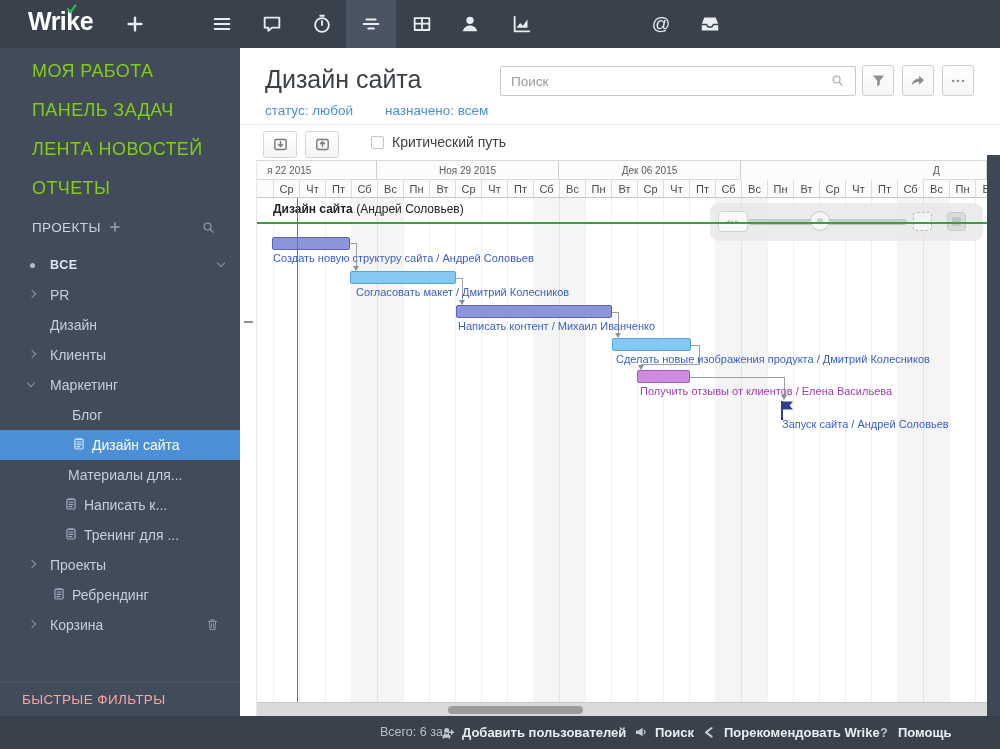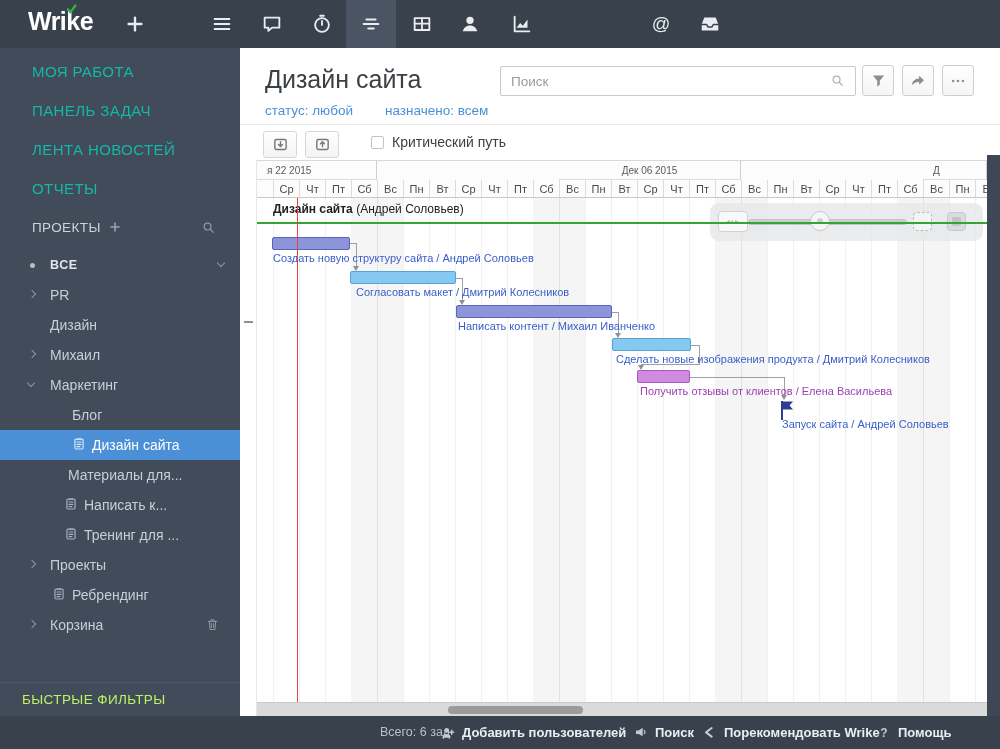"МОЯ РАБОТА" .snav { color: #14b8a6 -> #84cc16; font-size: 15px -> 18px }
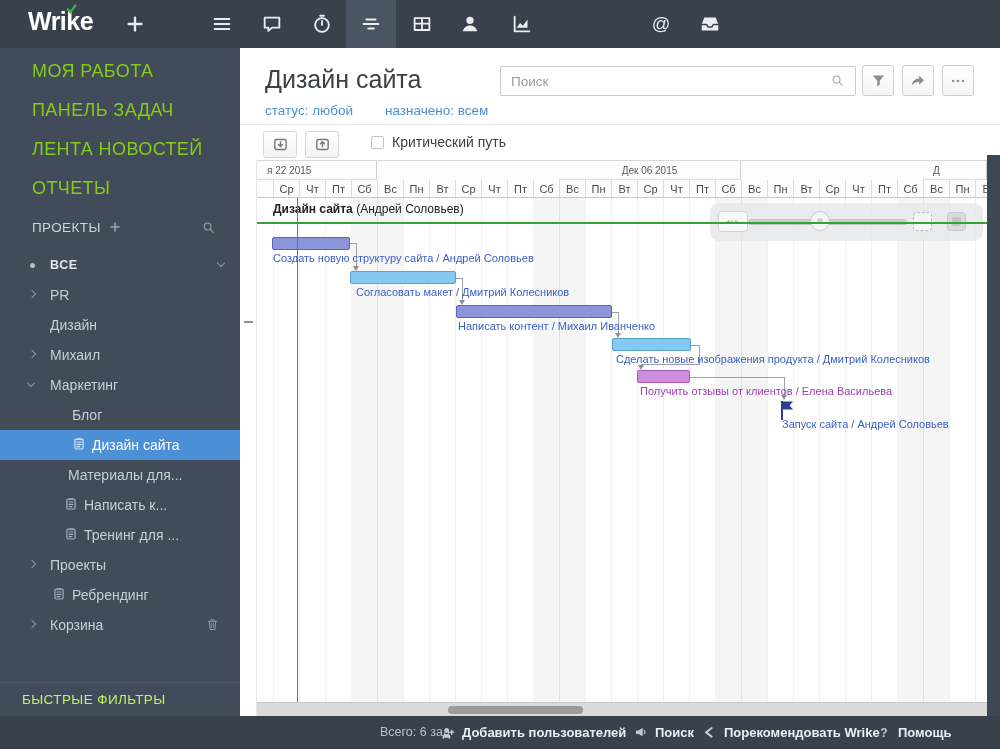"Ноя 29 2015" div.gweek { html: none -> <div>Ноя 29 2015</div> }
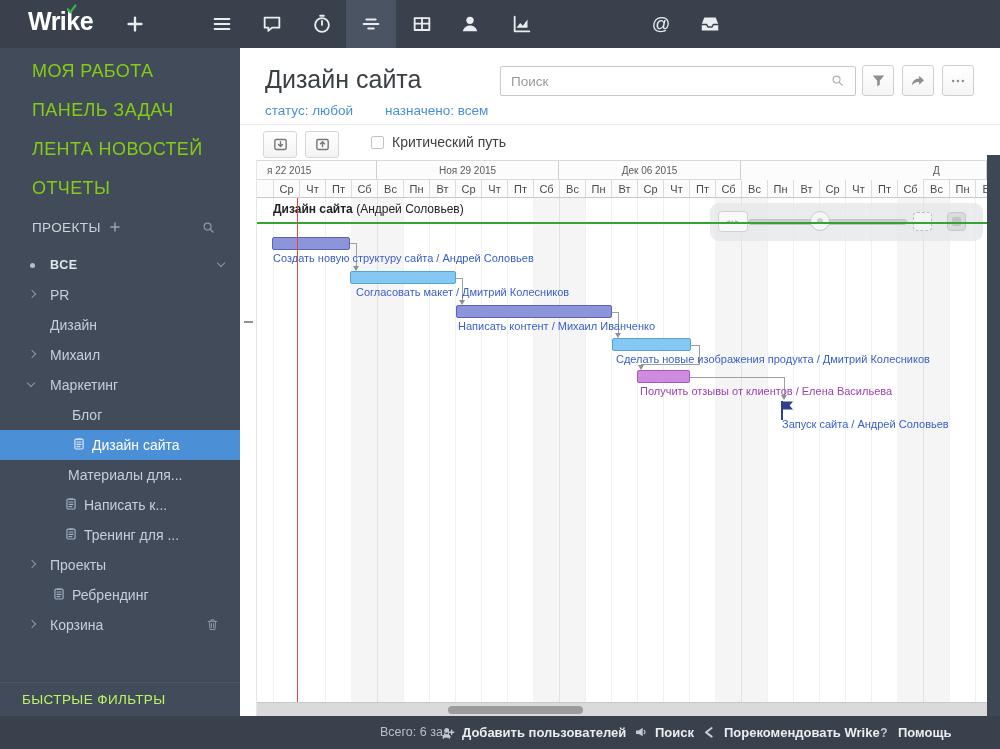"Михаил" span.lbl { text: Михаил -> Клиенты }
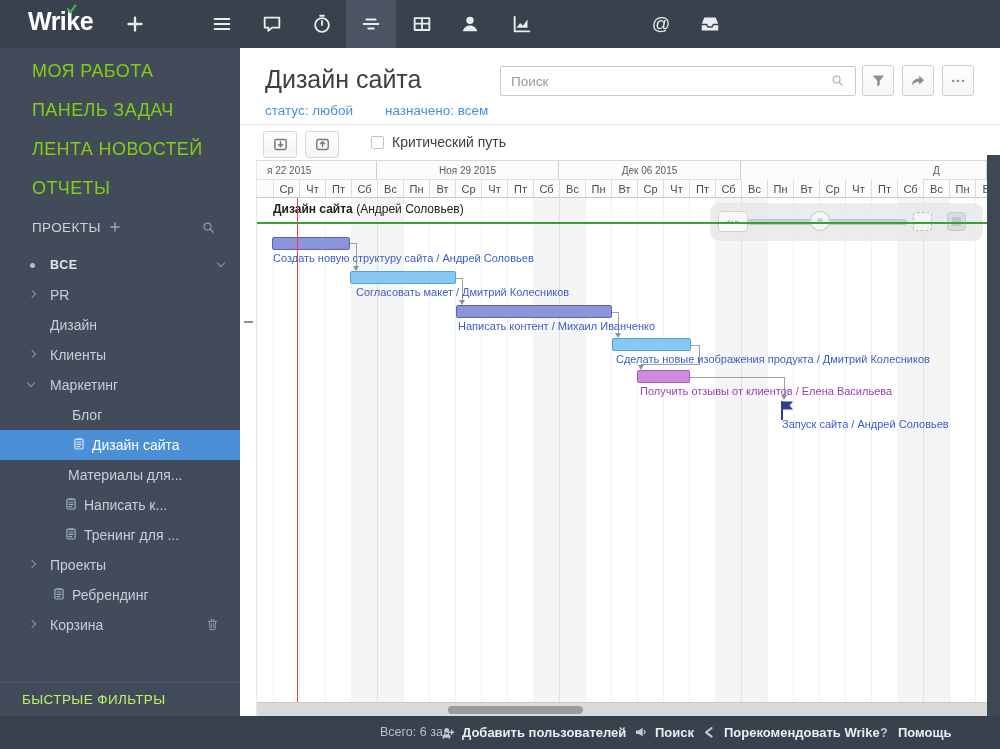"БЫСТРЫЕ ФИЛЬТРЫ" .qf { color: #bef264 -> #fca5a5 }
